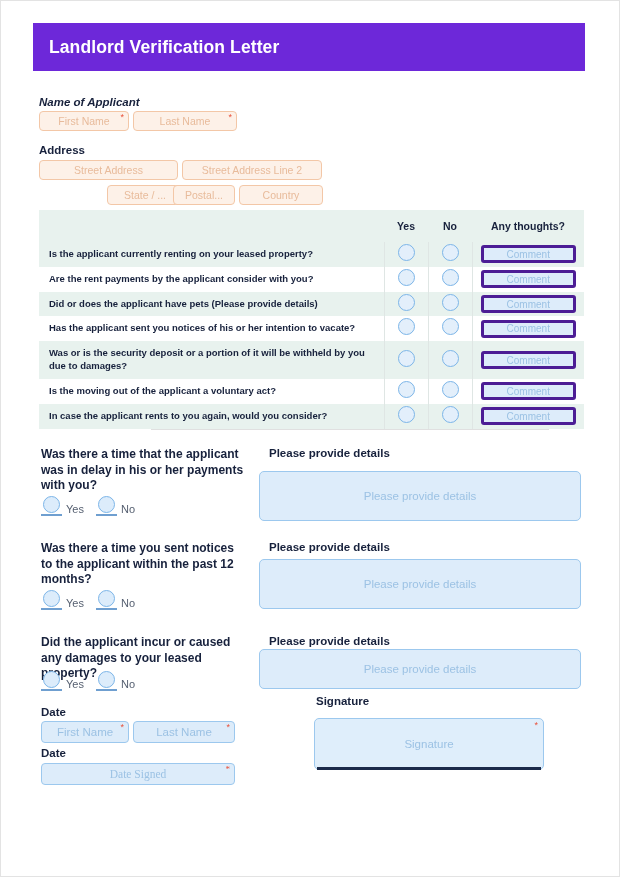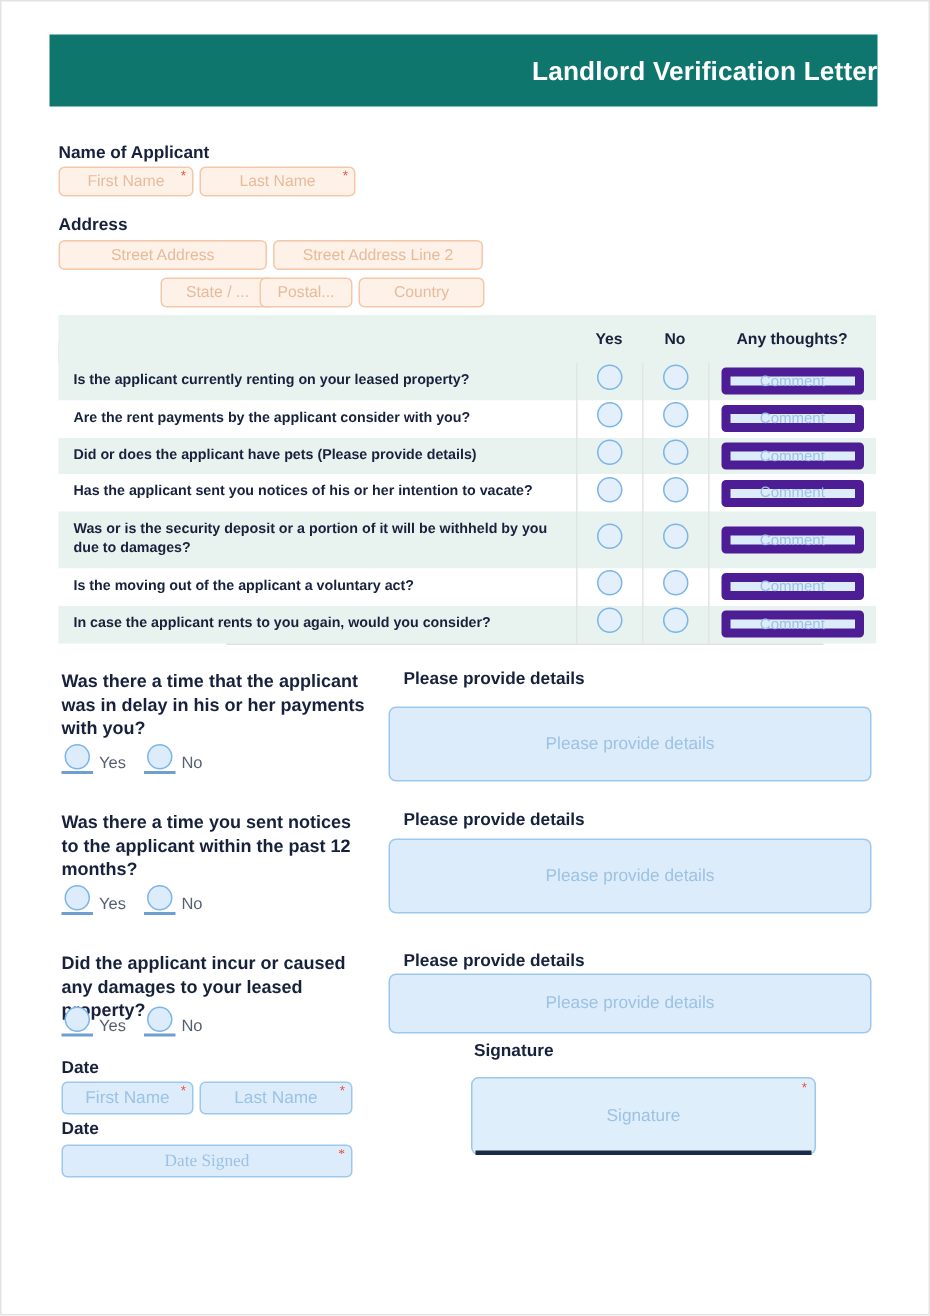"Landlord Verification Letter" .banner { background: #0f766e -> #6d28d9; justify-content: flex-end -> none }
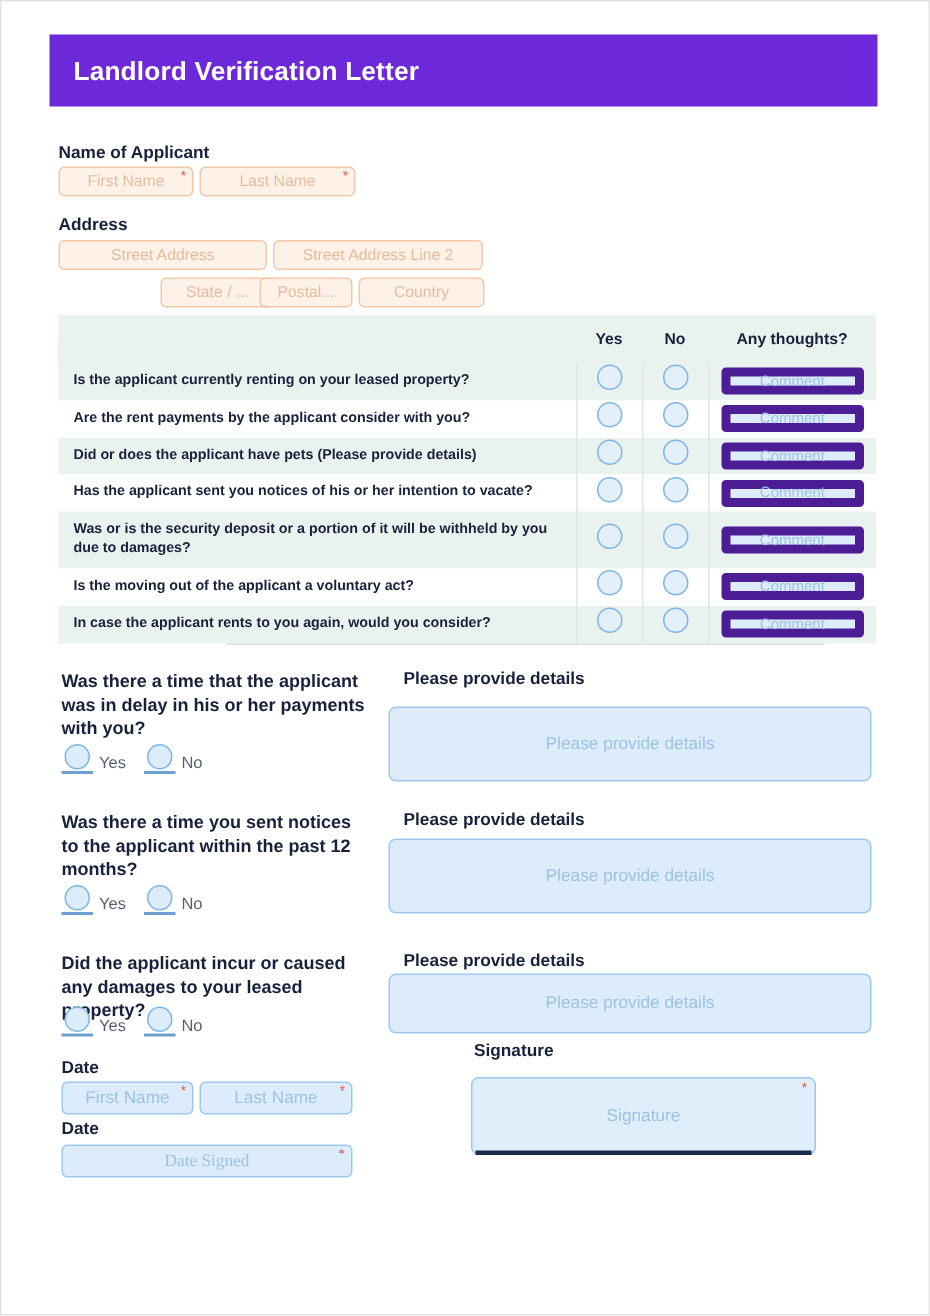"Name of Applicant" div.field-label { font-style: none -> italic }
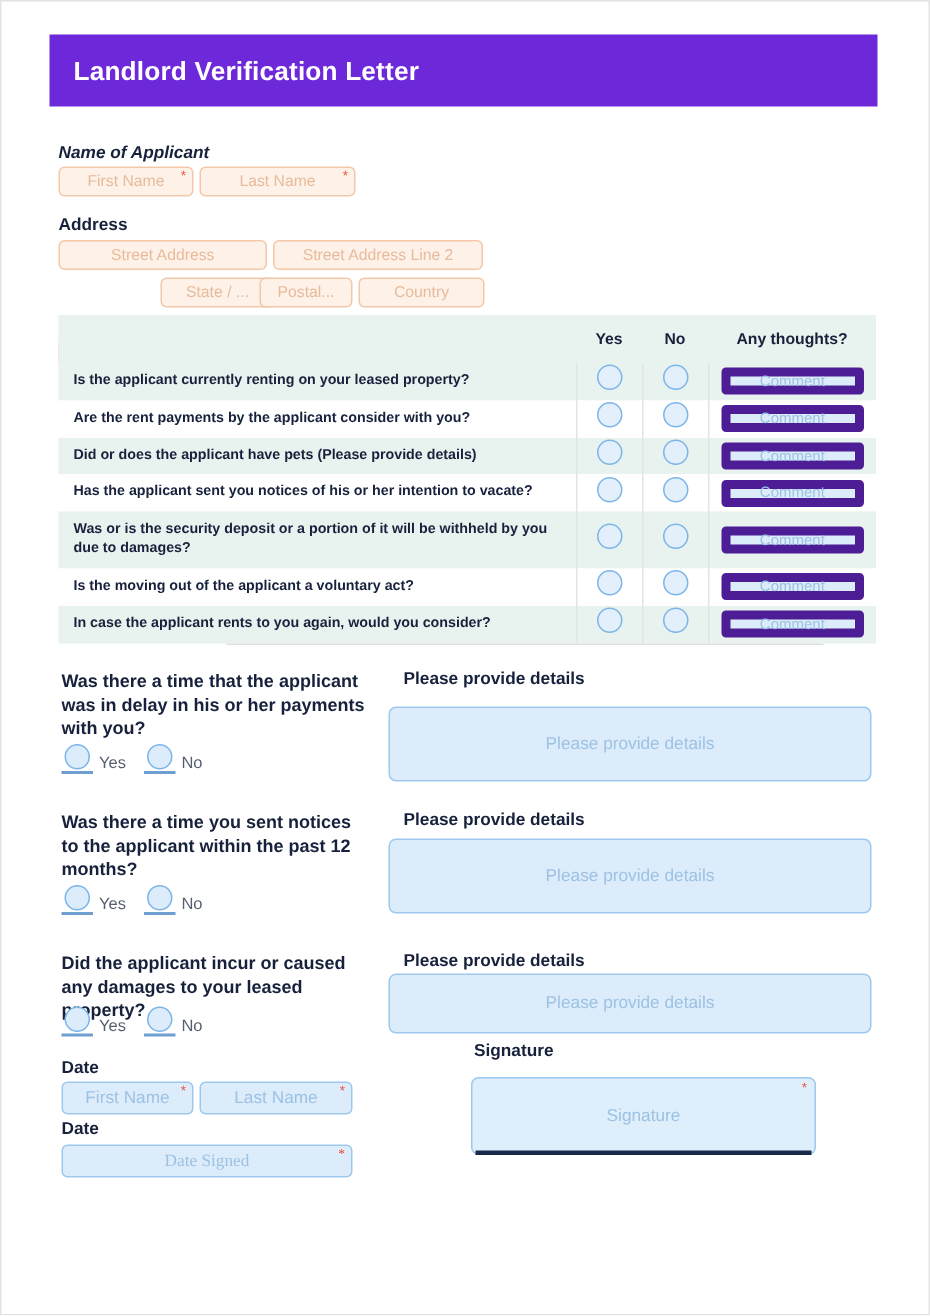"Comment" .comment-box { border: 6px solid #4c1d95 -> 3px solid #4c1d95 }
